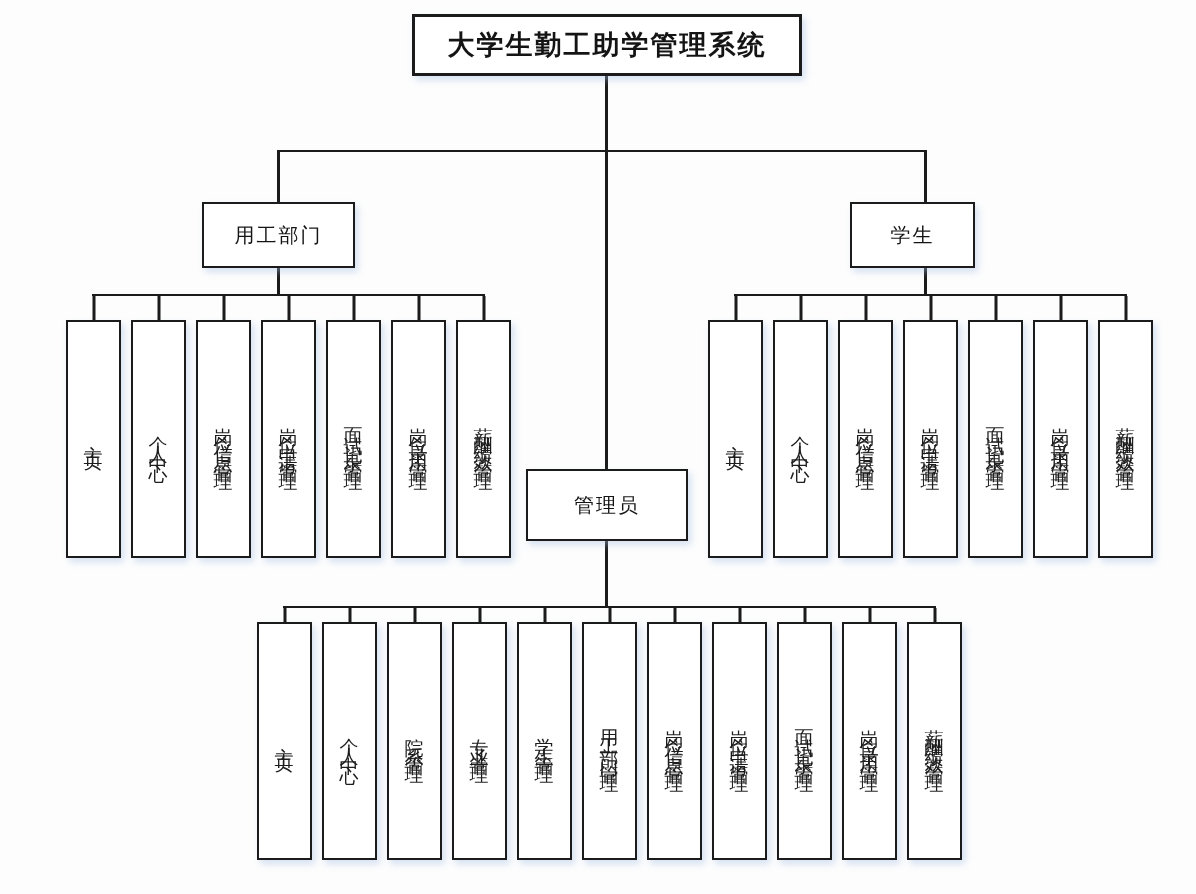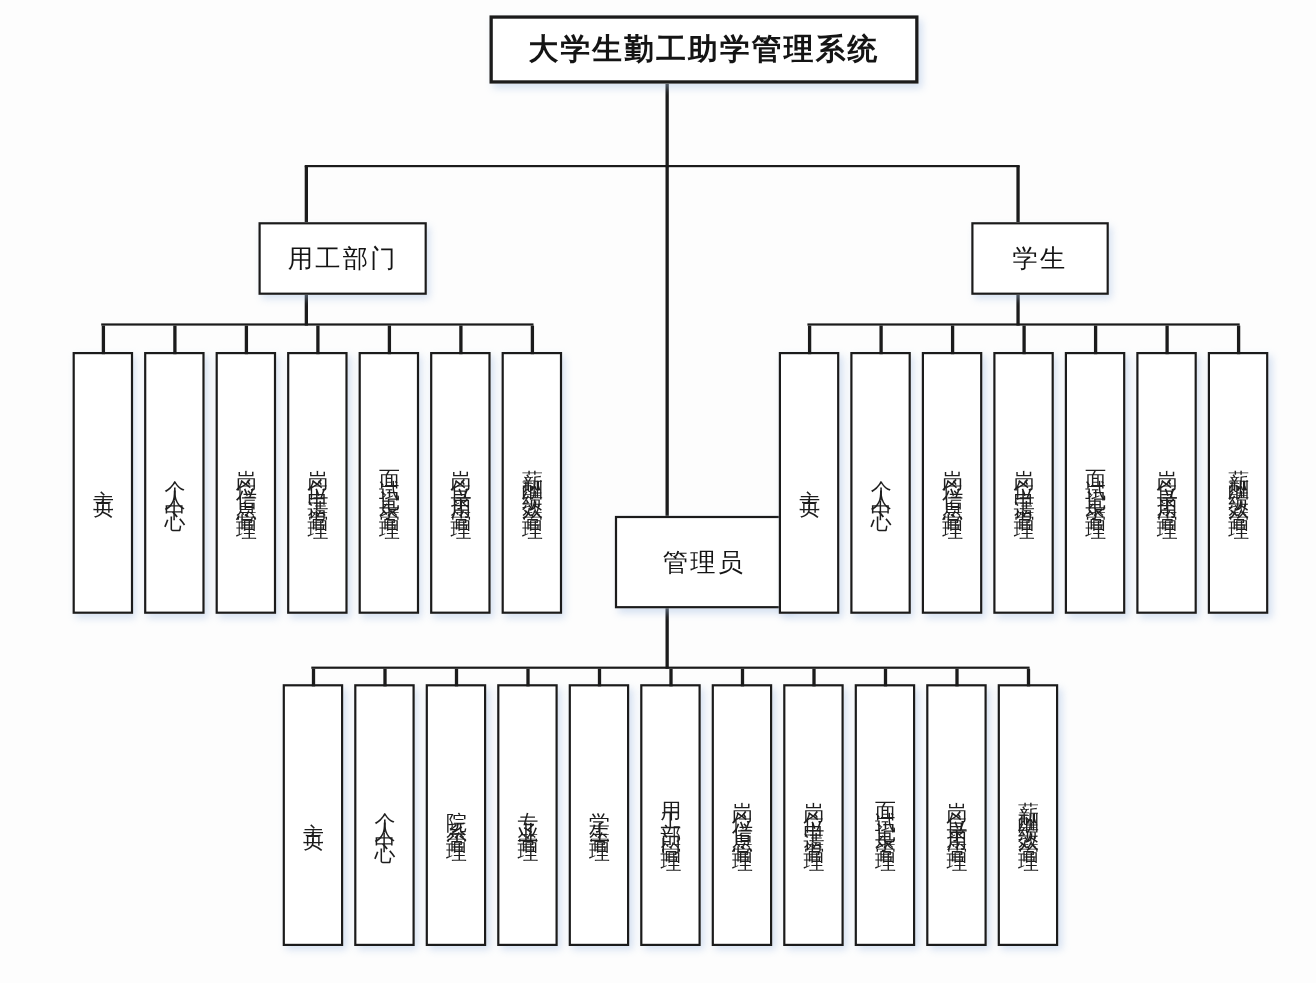"大学生勤工助学管理系统" .box { margin-left: 33px -> none }
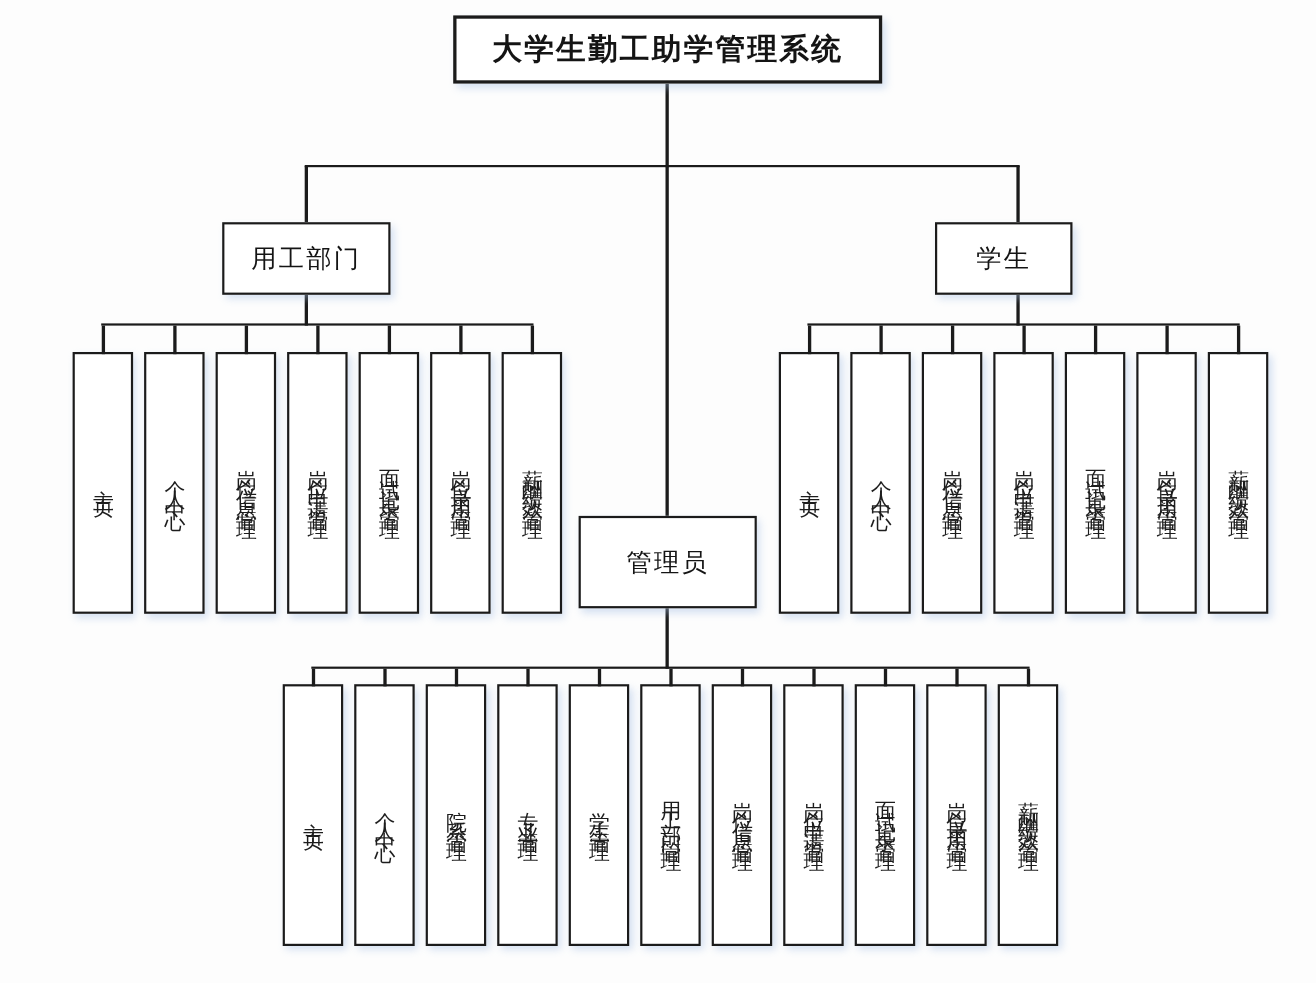"用工部门" .l2-box { font-size: 23px -> 20px }
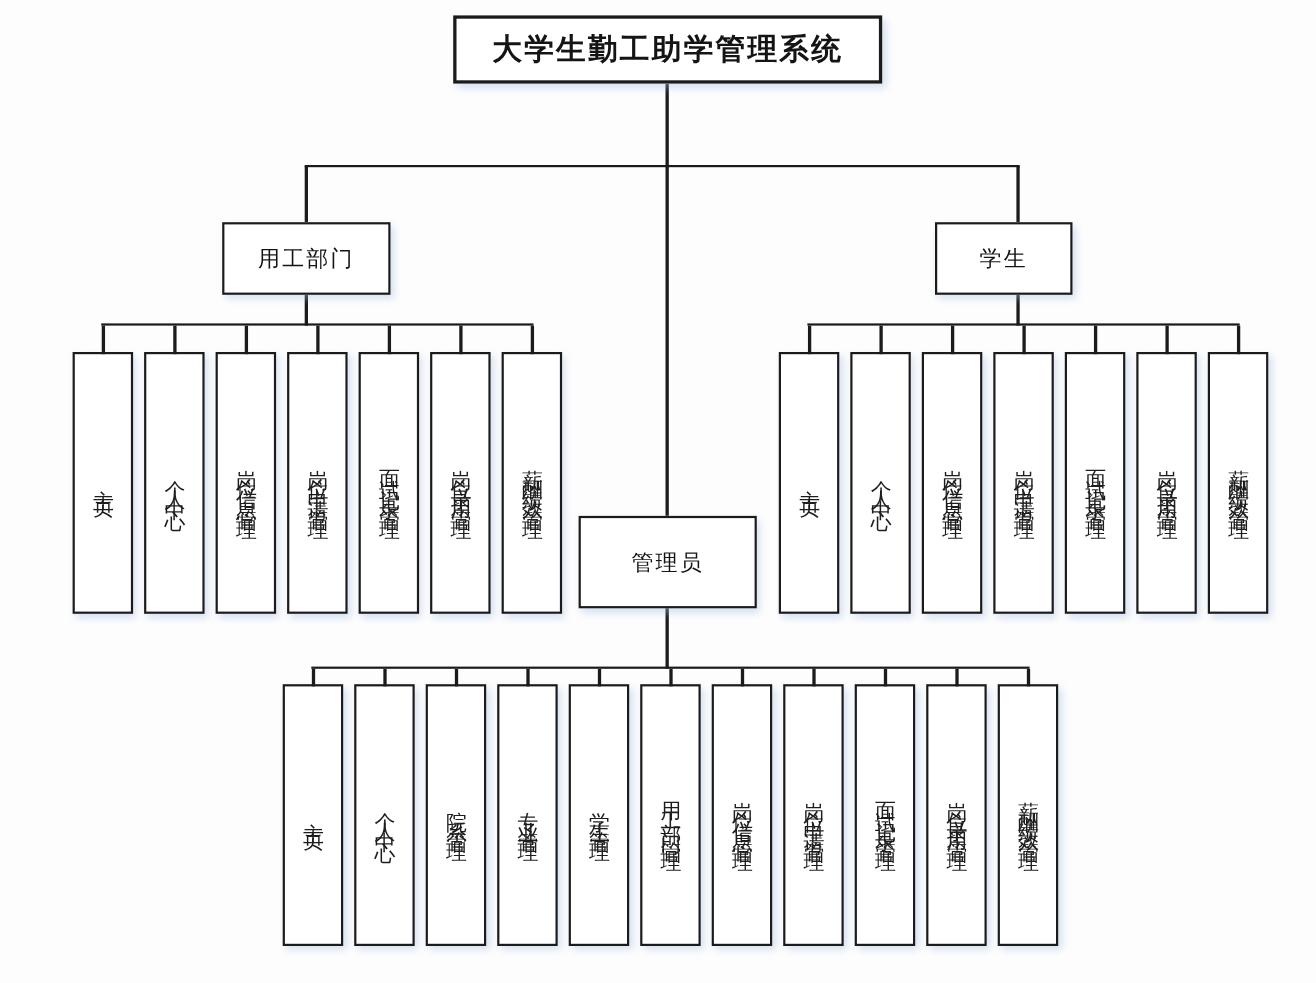"管理员" #admin-box { height: 84px -> 72px }
